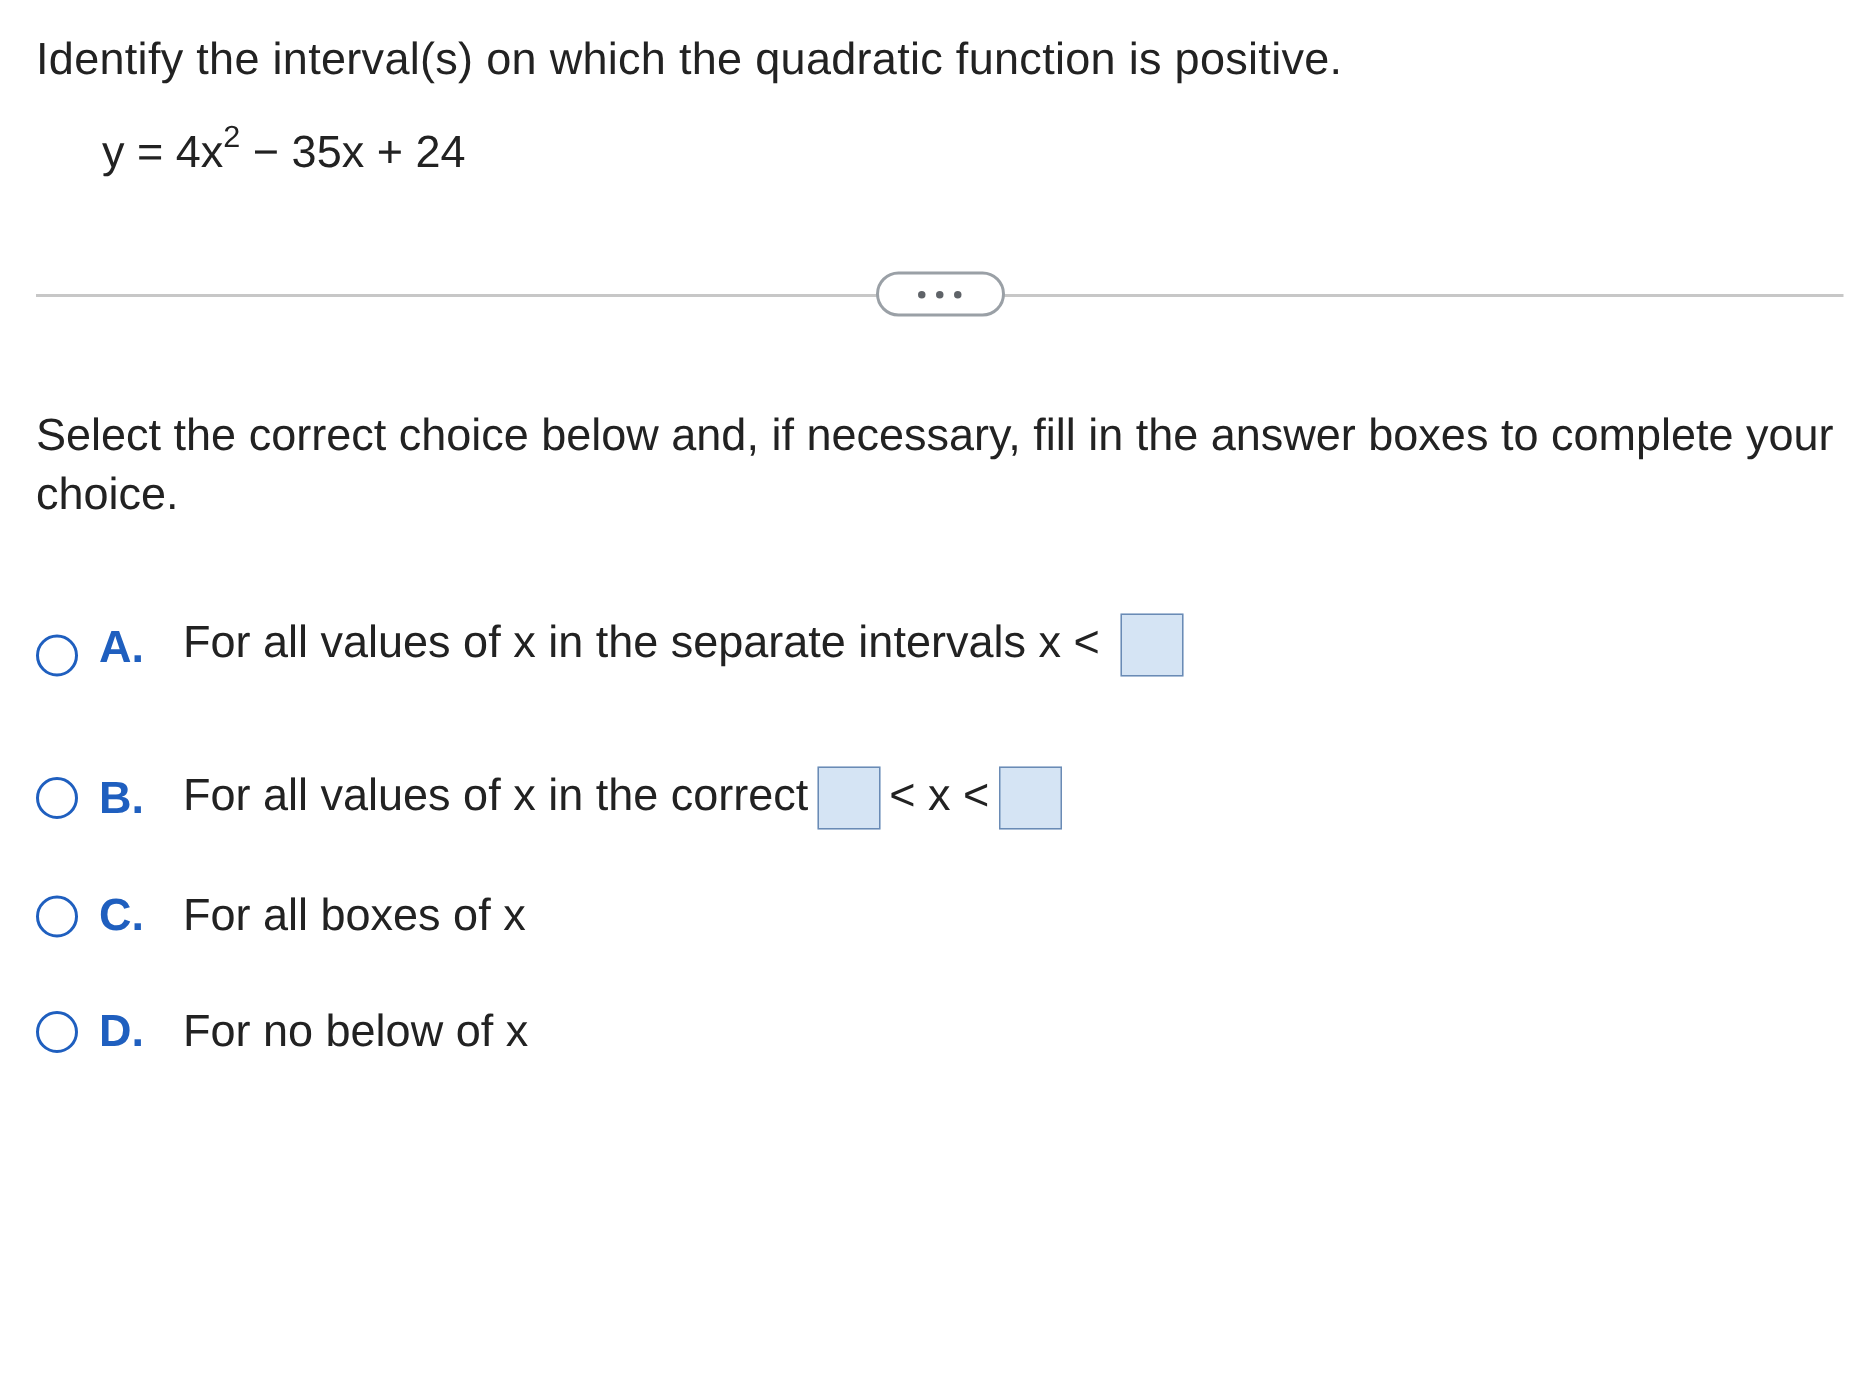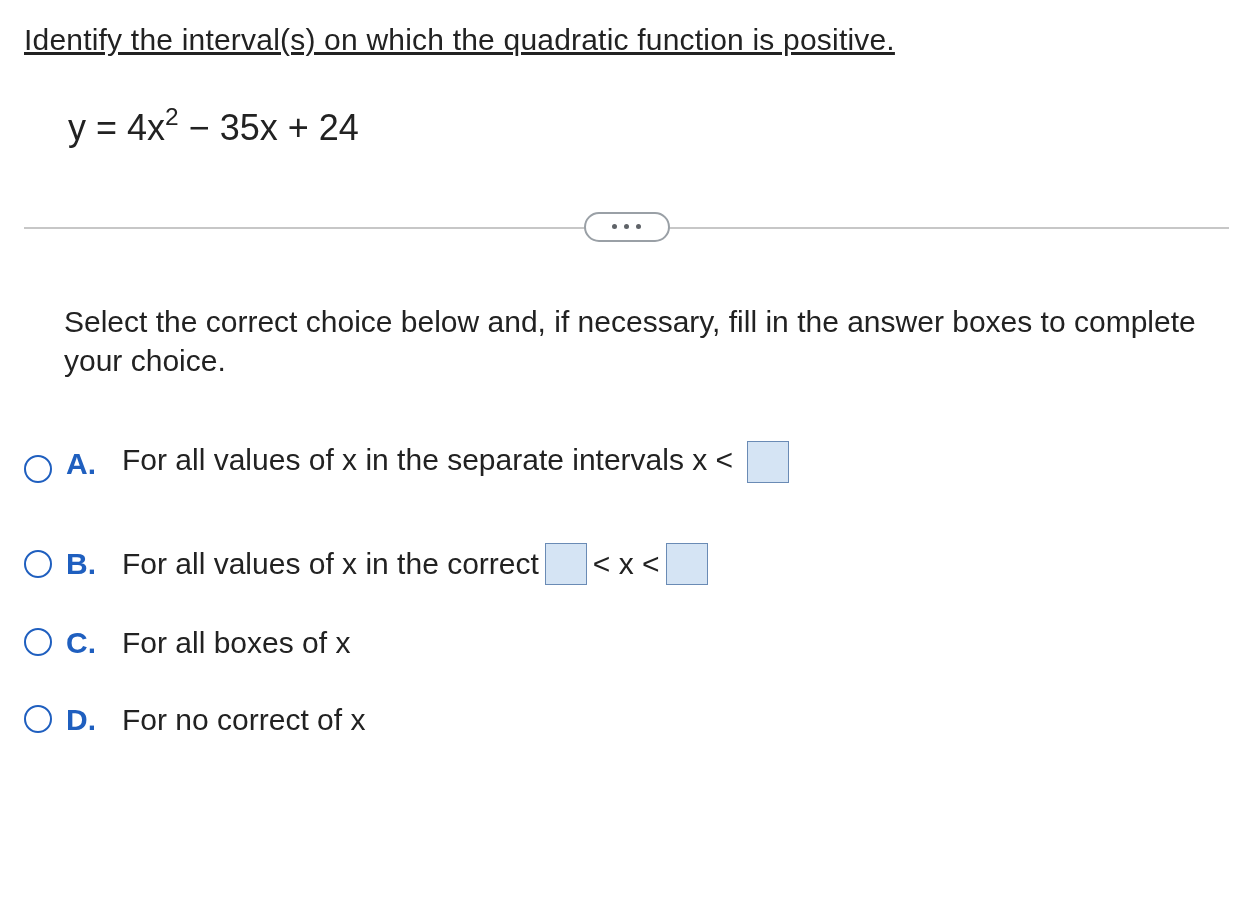"Identify the interval(s) on which" .question-text { margin-bottom: 44px -> 22px; text-decoration: underline -> none }
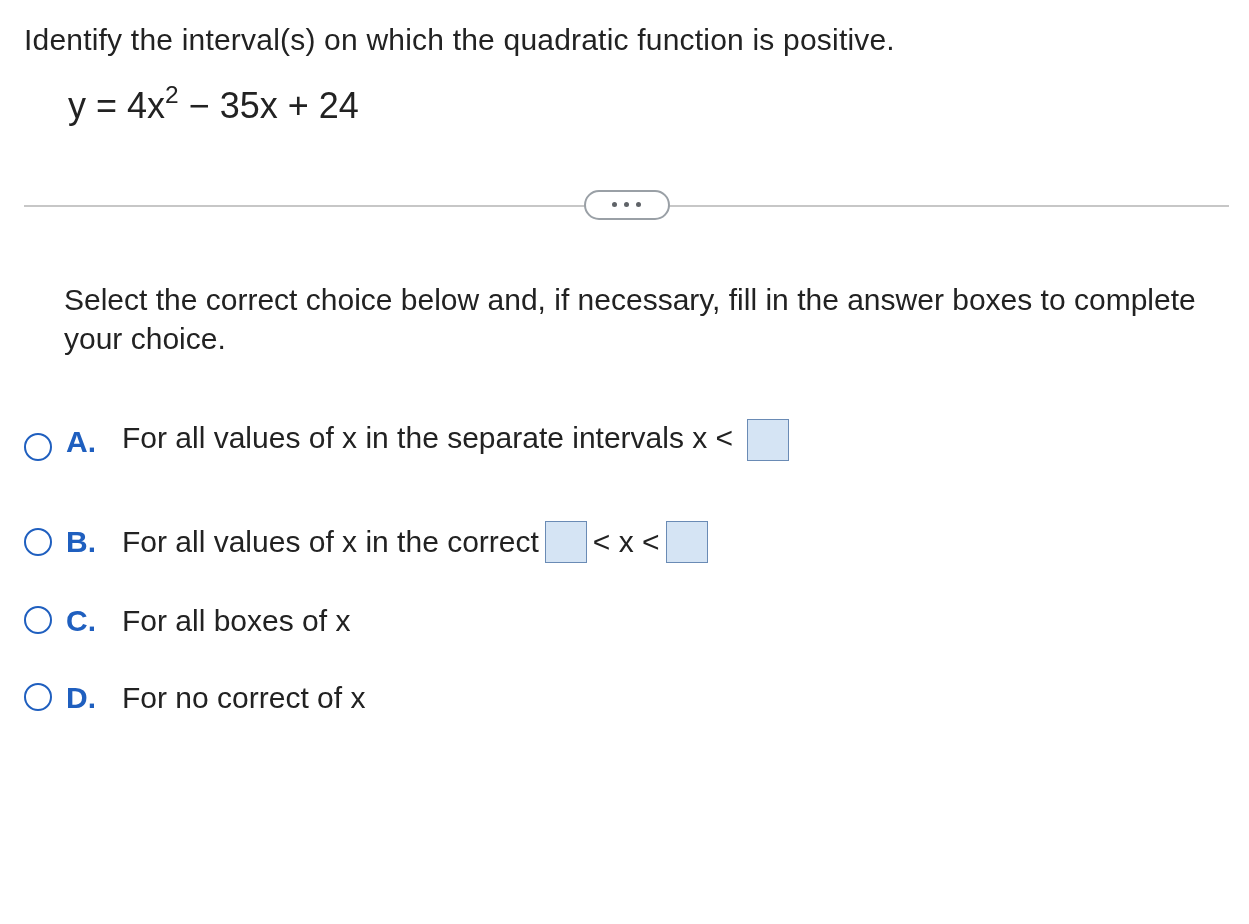"y = 4x2 − 35x" .equation { font-size: 36px -> 30px }
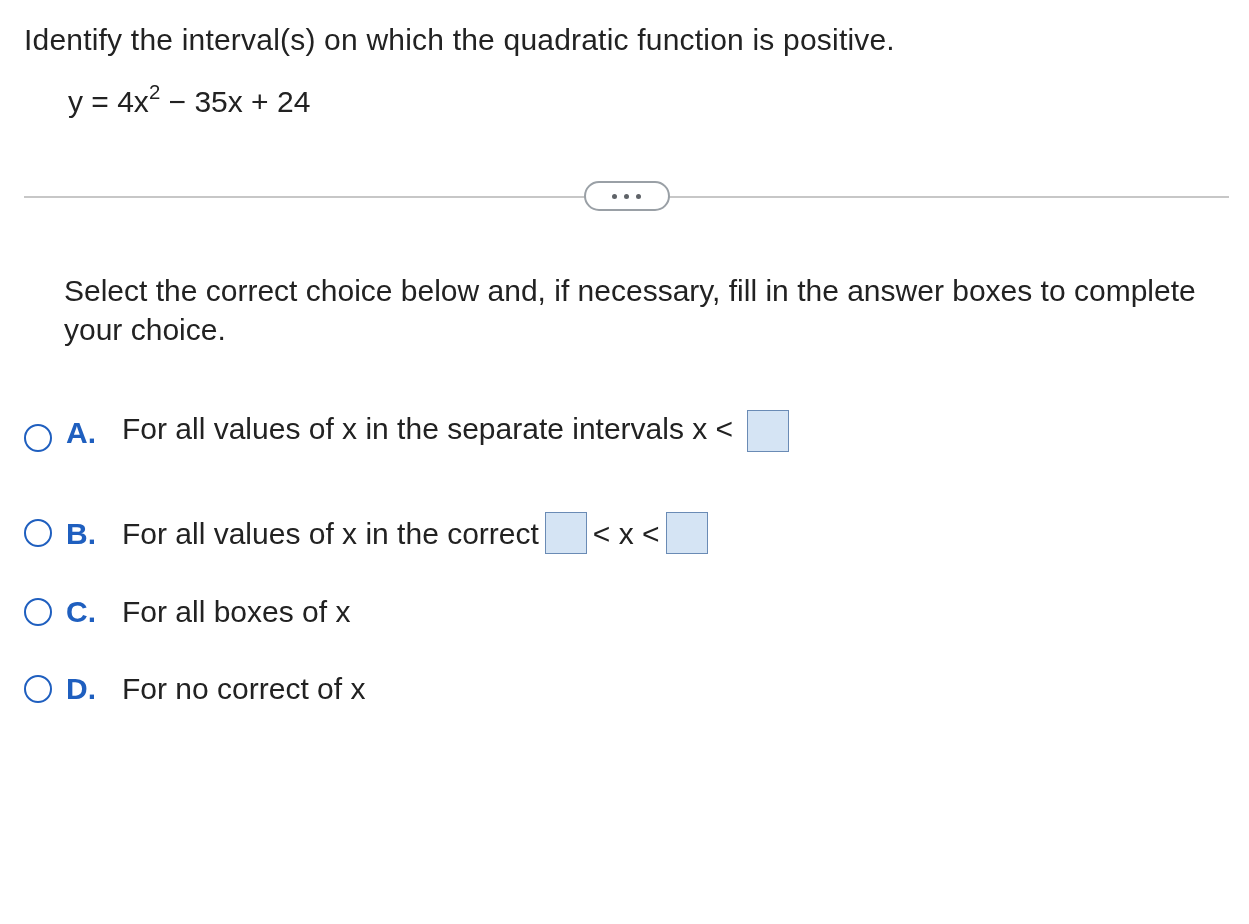"Select the correct choice below" .instruction-text { margin-left: 40px -> none }
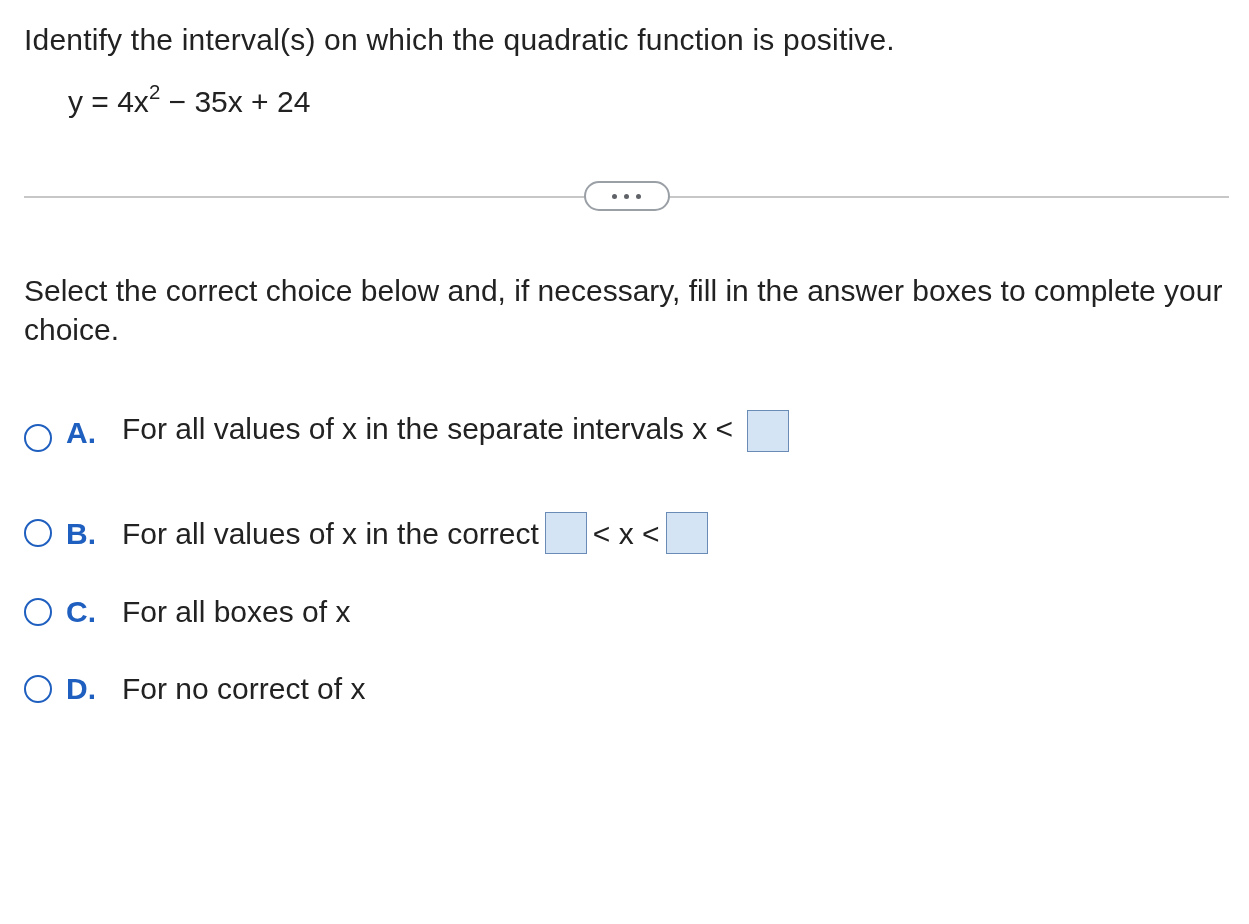"For all values of x" .choice-content { align-items: center -> none }
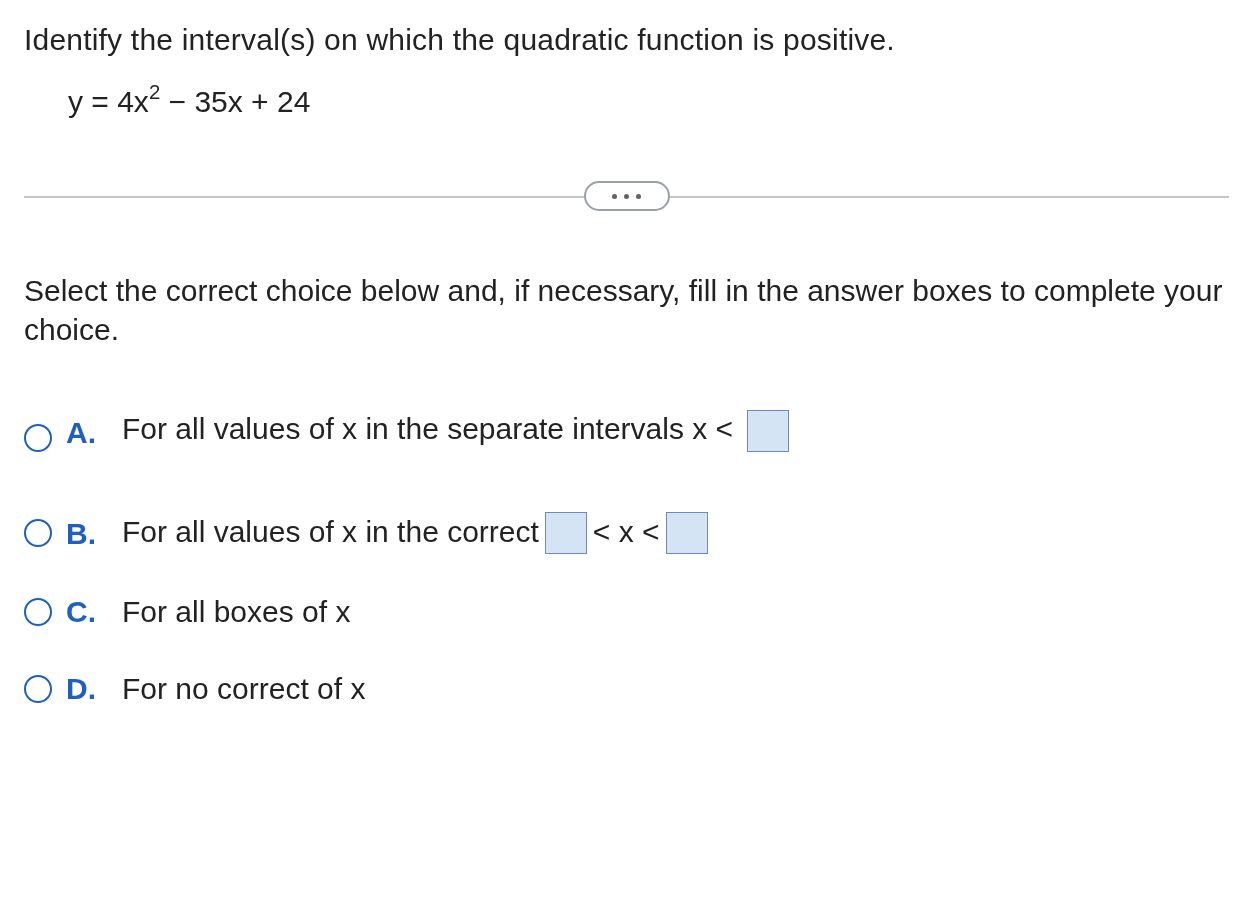"For no correct of x" span.choice-content { text: correct -> below }
